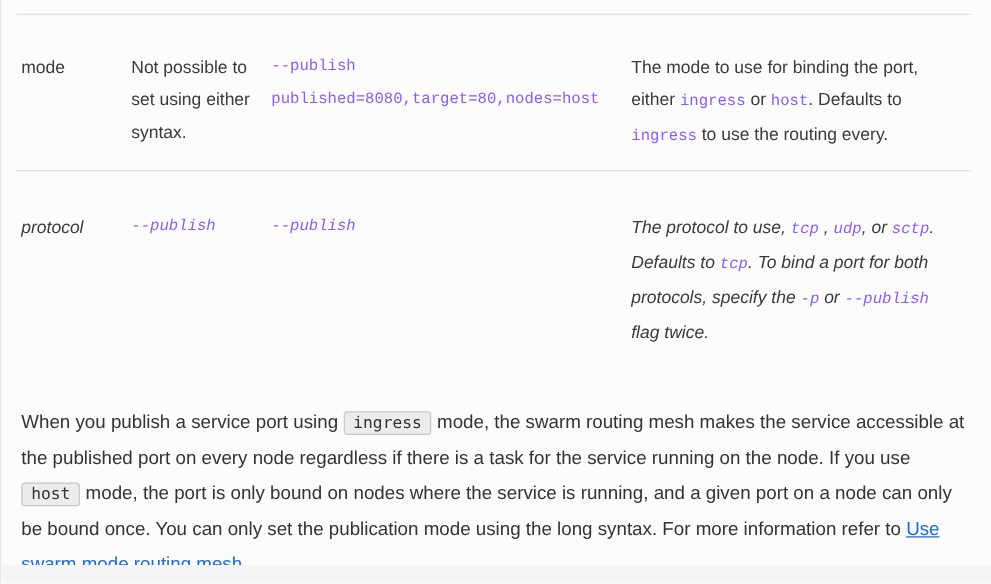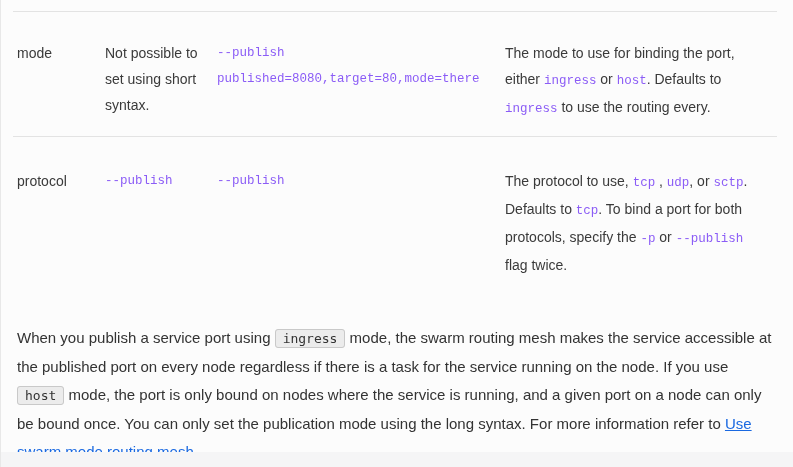"Not possible to set using" div { text: short -> either }
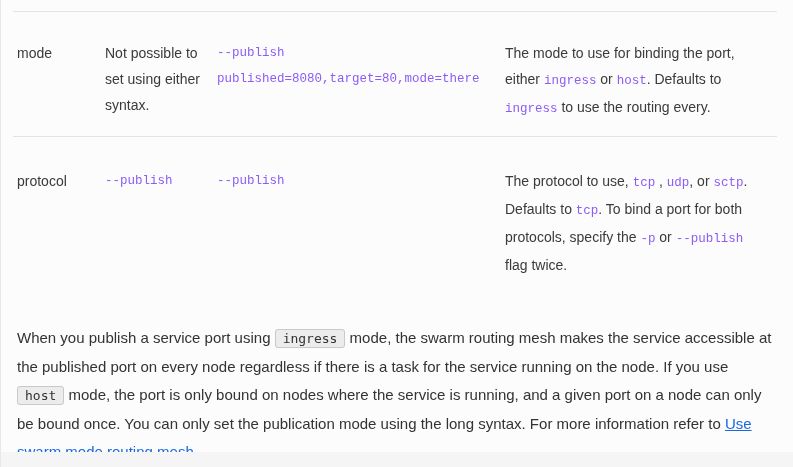"published=8080,target=80,mode=there" div.code-line { text: 80,mode=there -> 80,nodes=host }
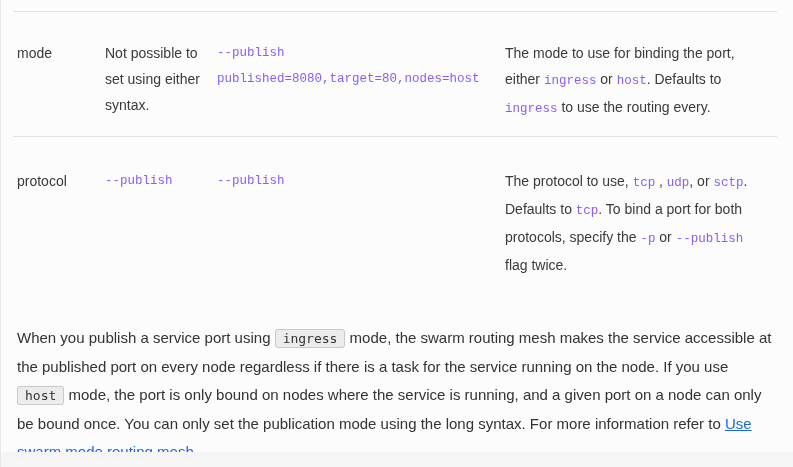"protocol" .trow.row-protocol { font-style: none -> italic }
